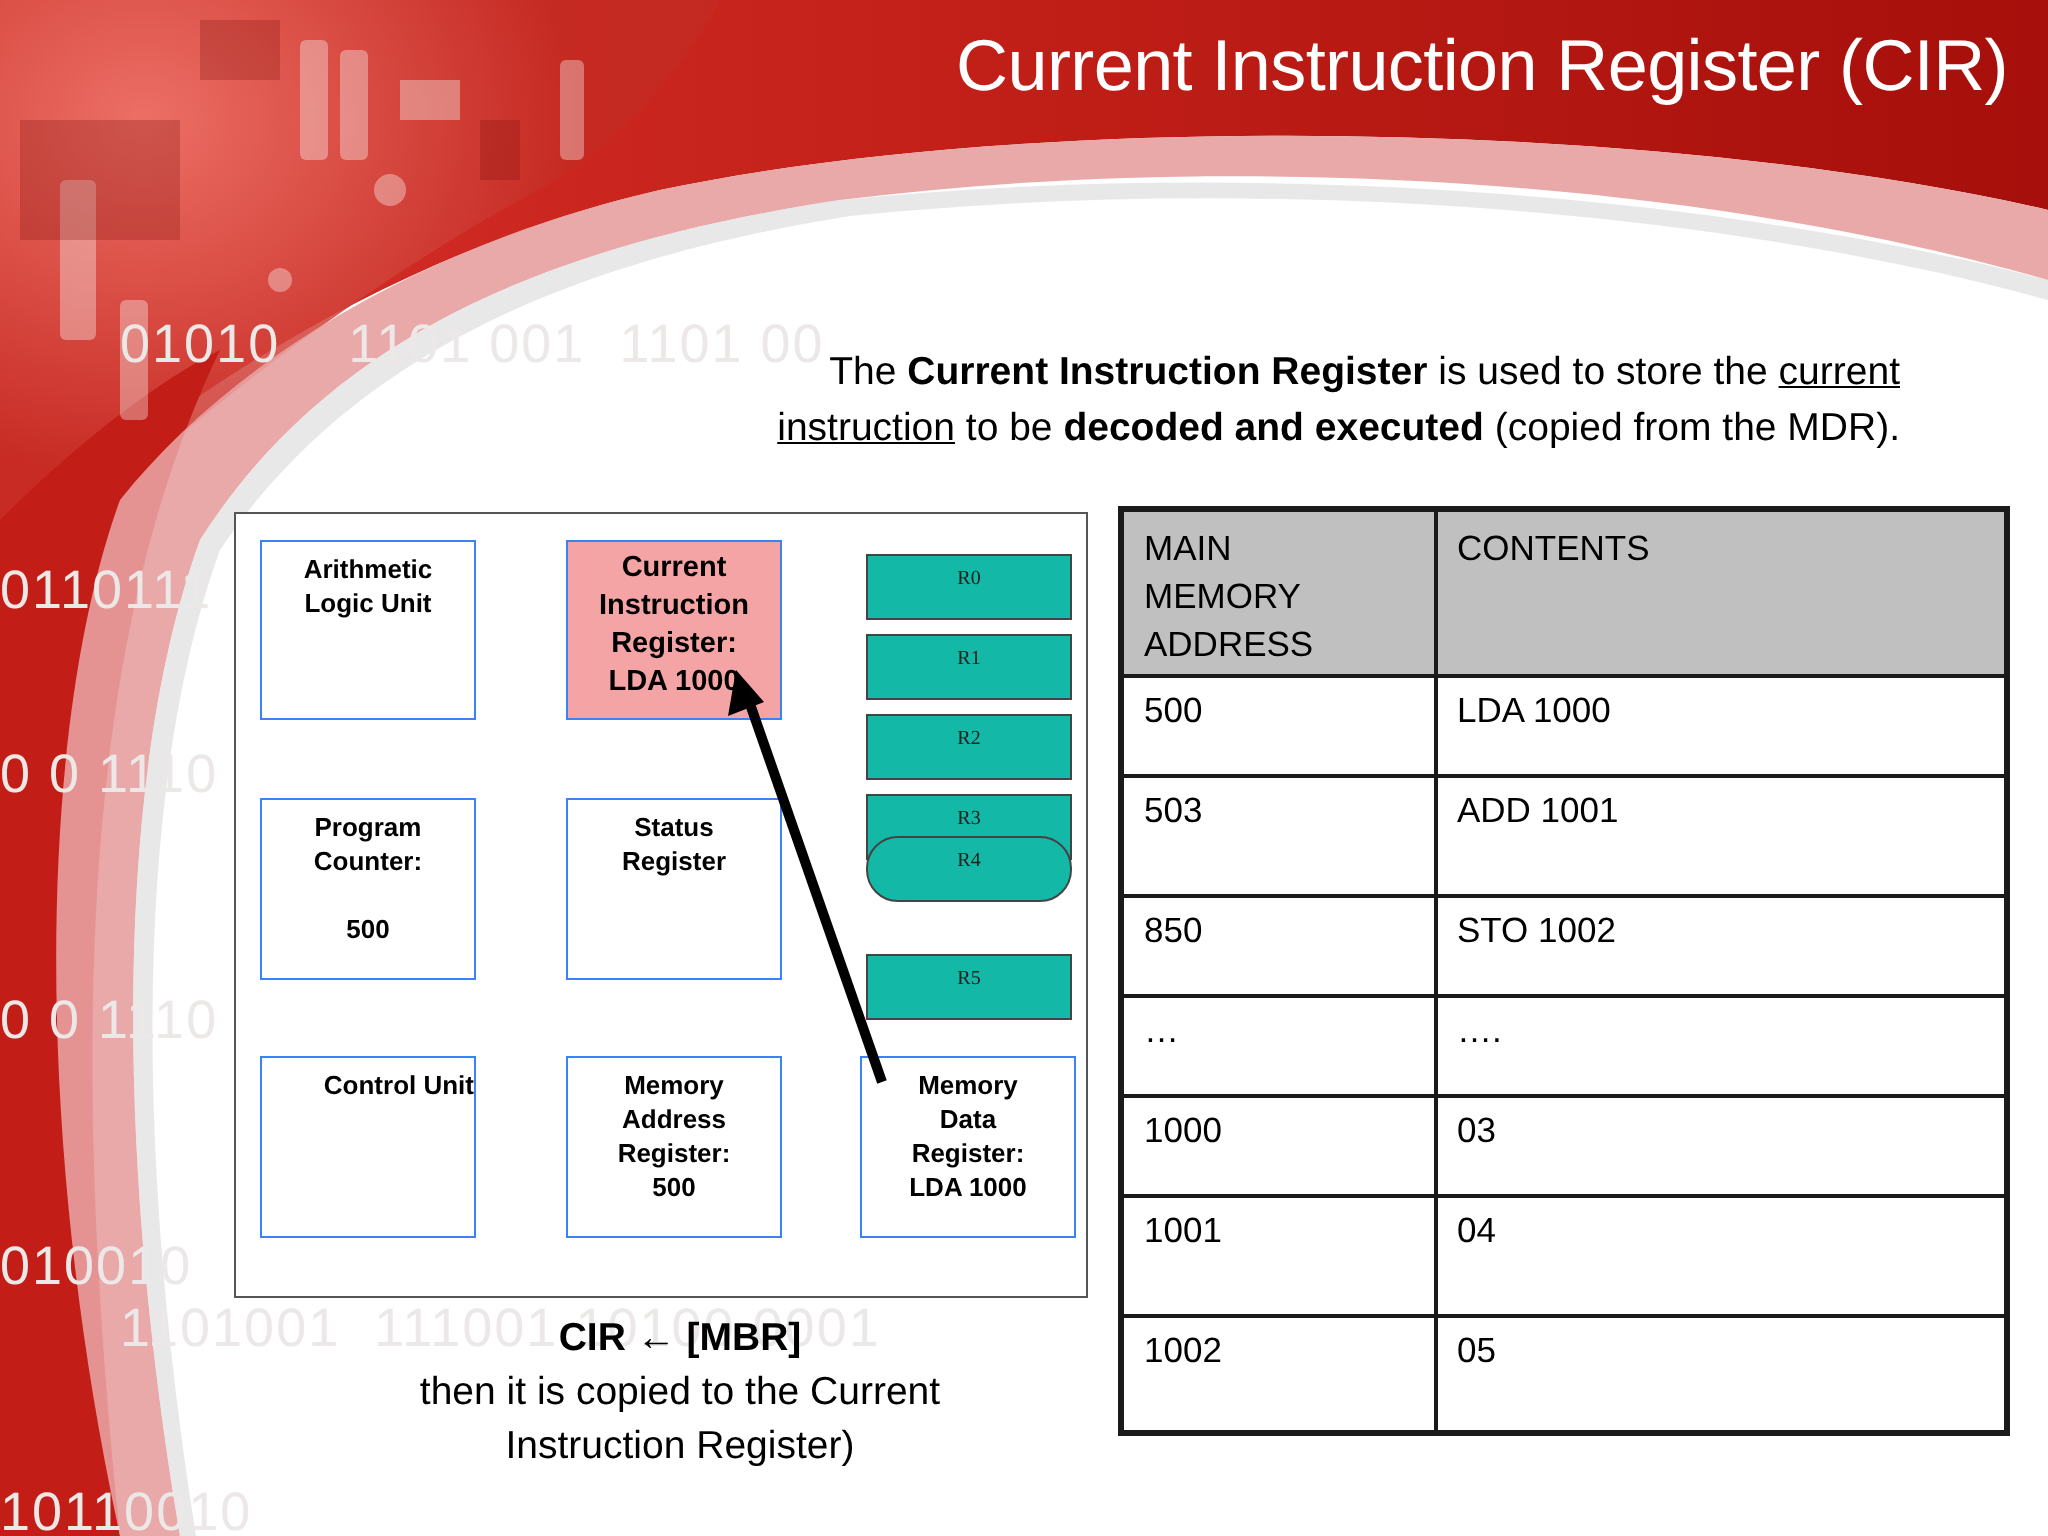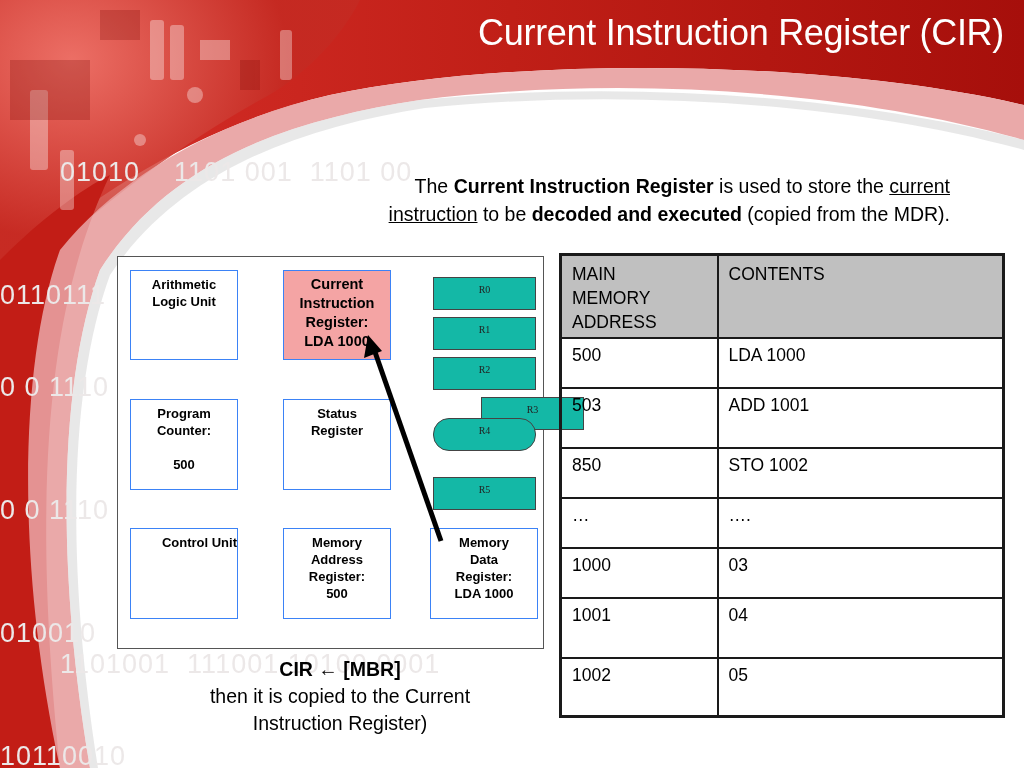"R3" div.reg { margin-left: 48px -> none }
